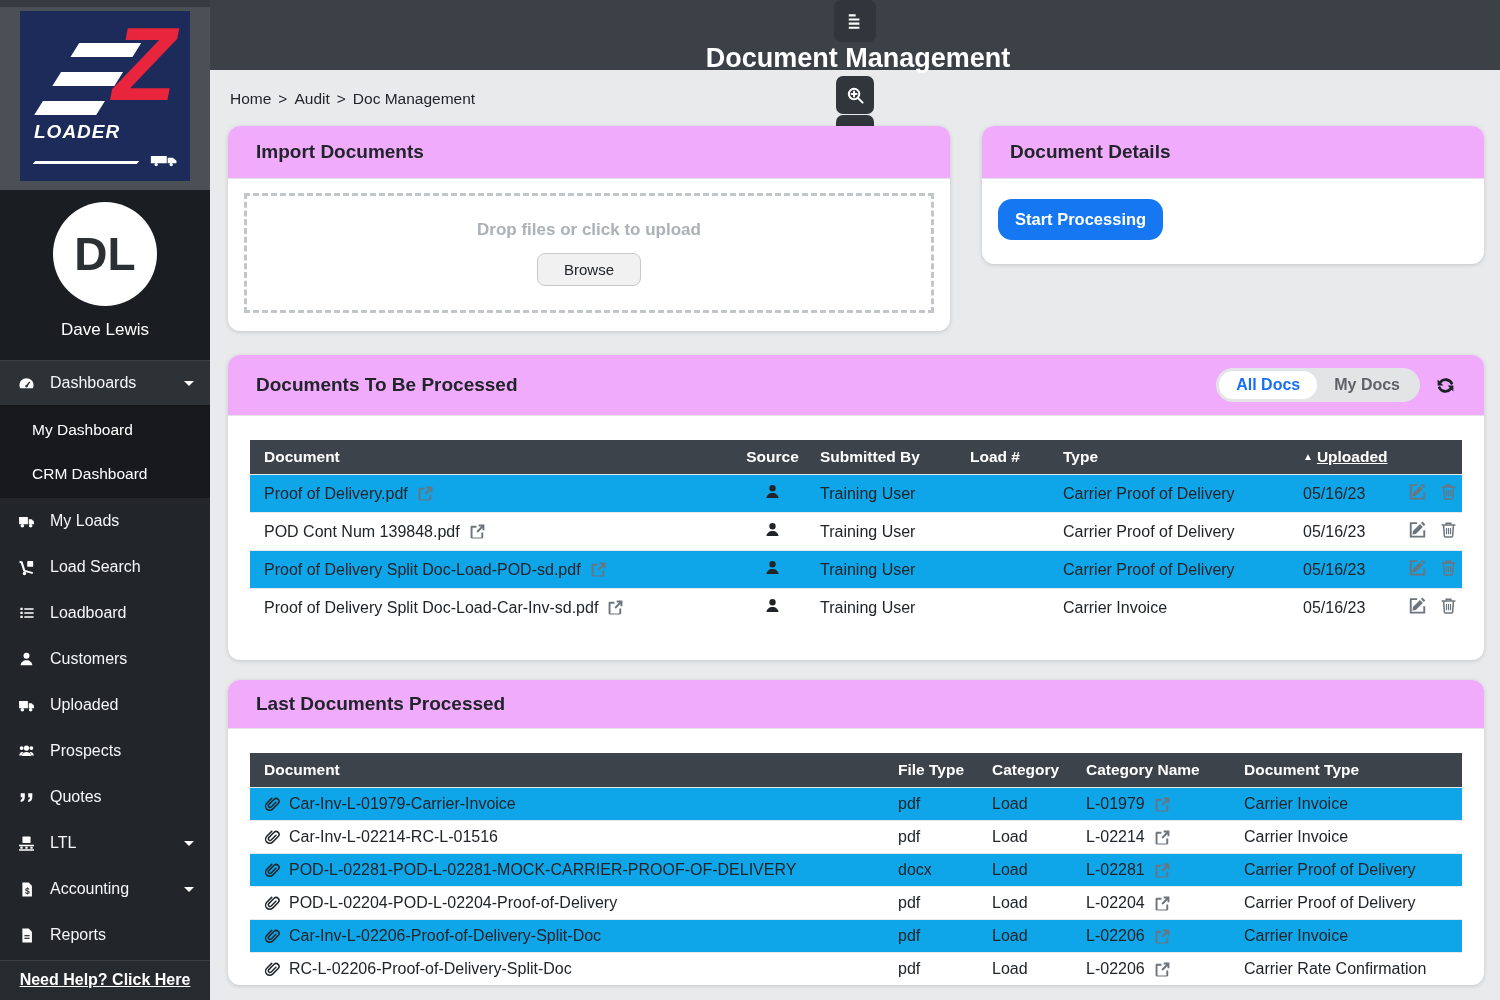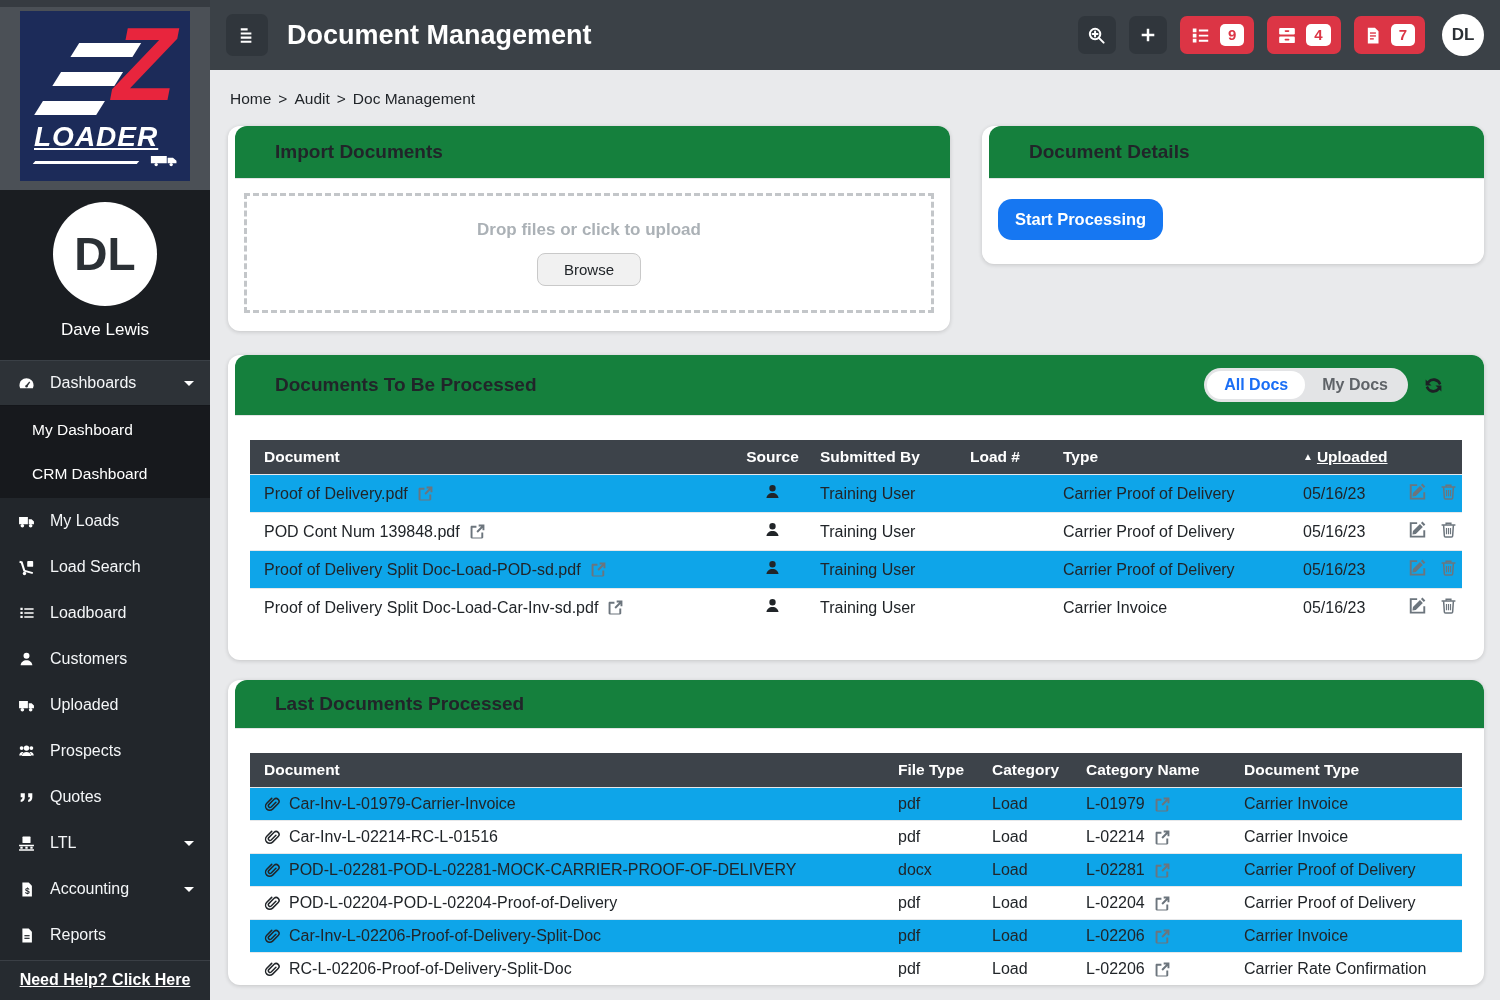"Document Management" .topbar { flex-direction: none -> column; gap: 13px -> 1px }
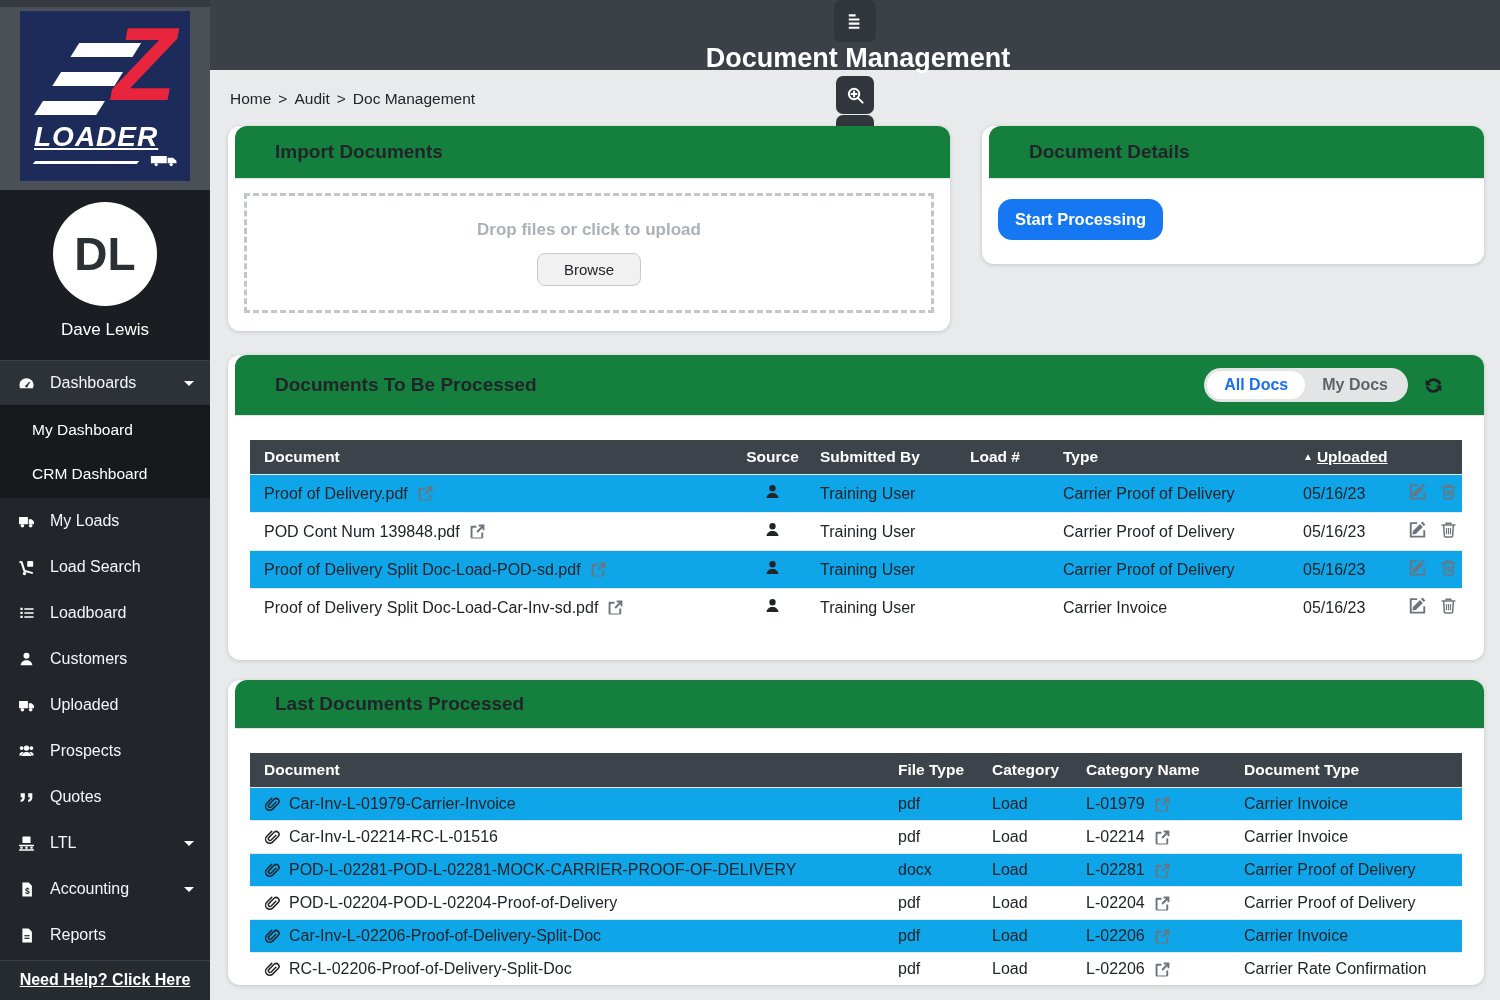"LOADER" .logo-word { bottom: 28px -> 38px; font-size: 28px -> 19px; text-decoration: underline -> none }
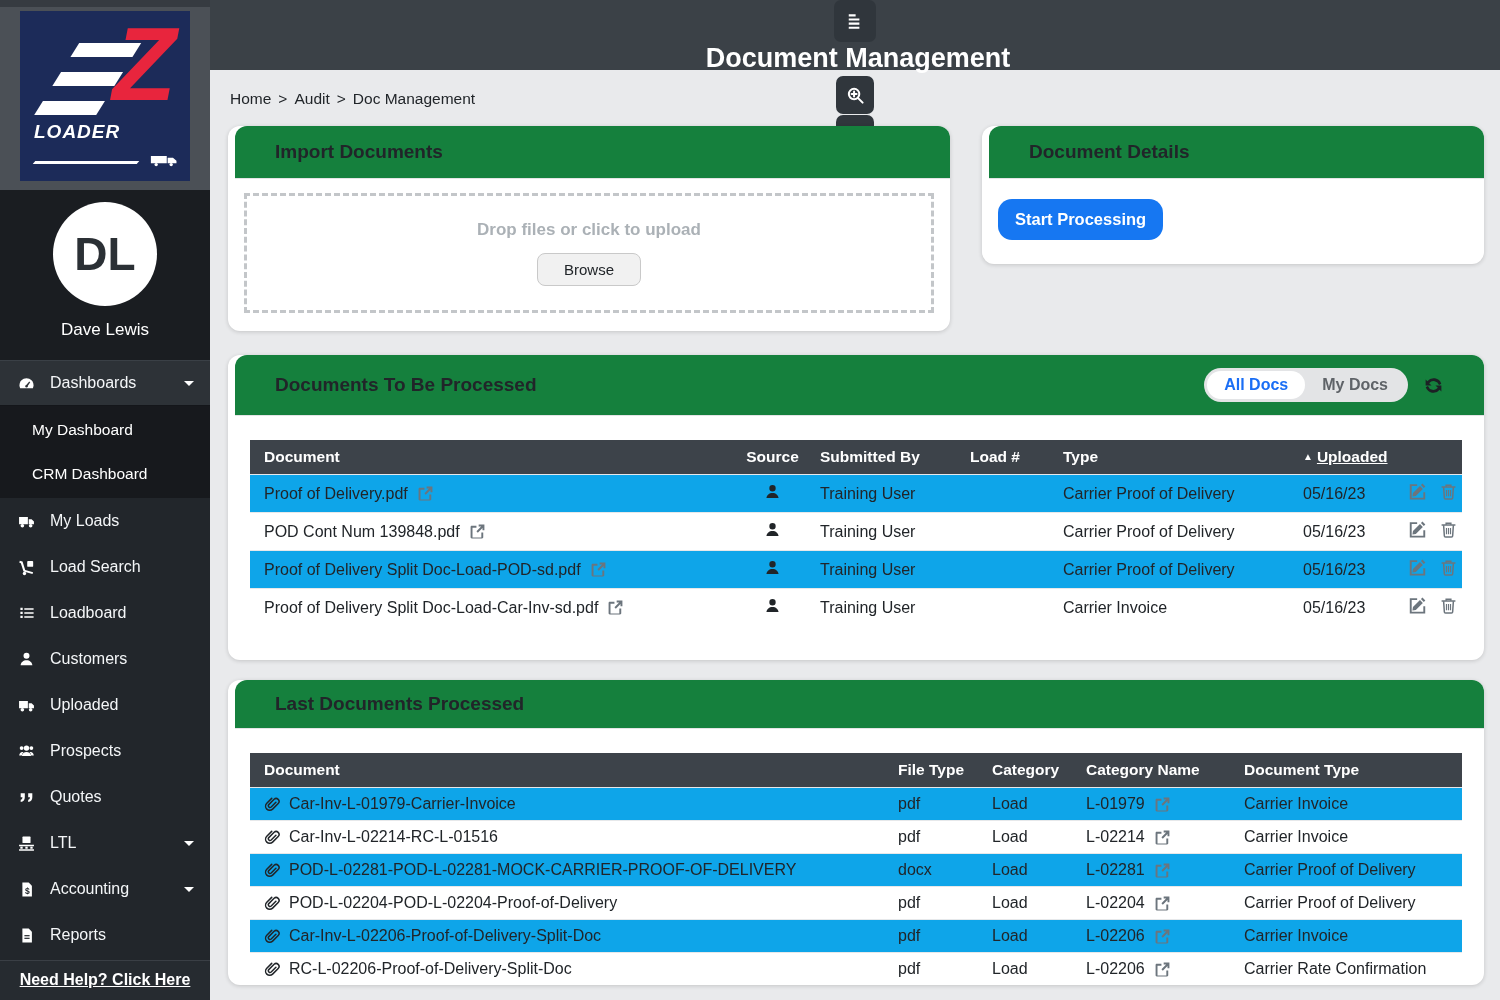"Import Documents" .card-header { background: #15803d -> #f0abfc; margin-left: 7px -> none; padding: 15px 40px -> 15px 28px }
